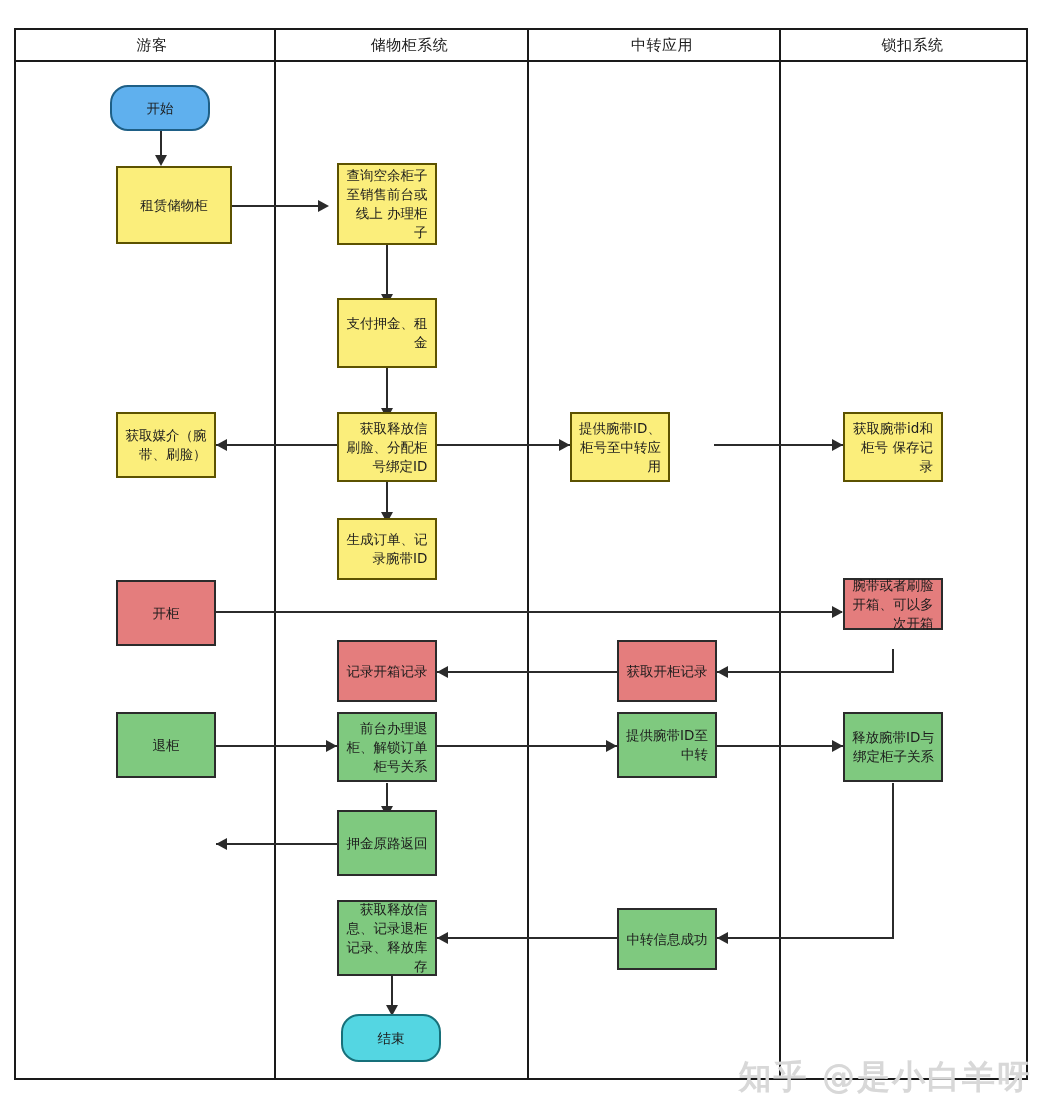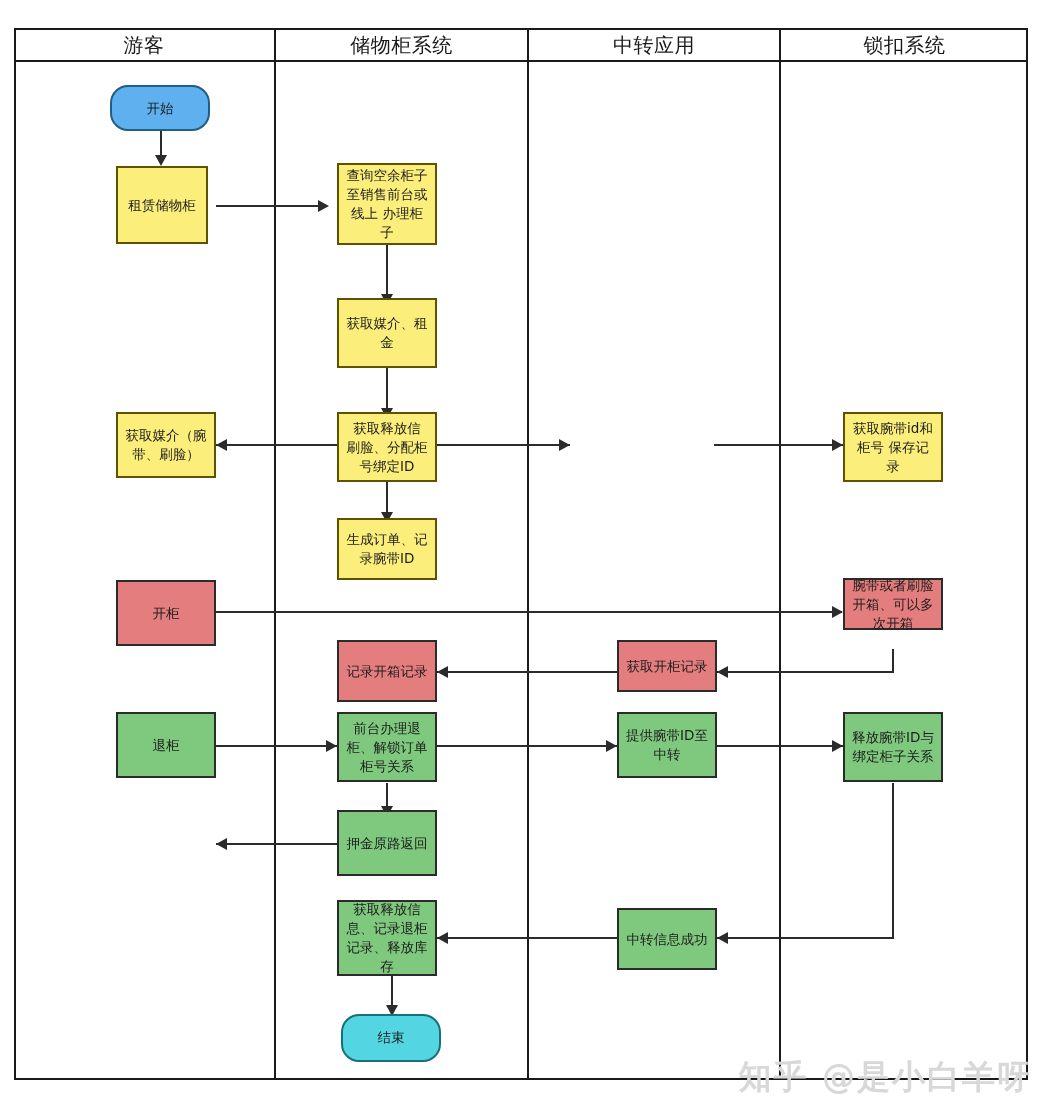"游客" .lane-title { font-size: 20px -> 15px; margin-left: none -> 8px }
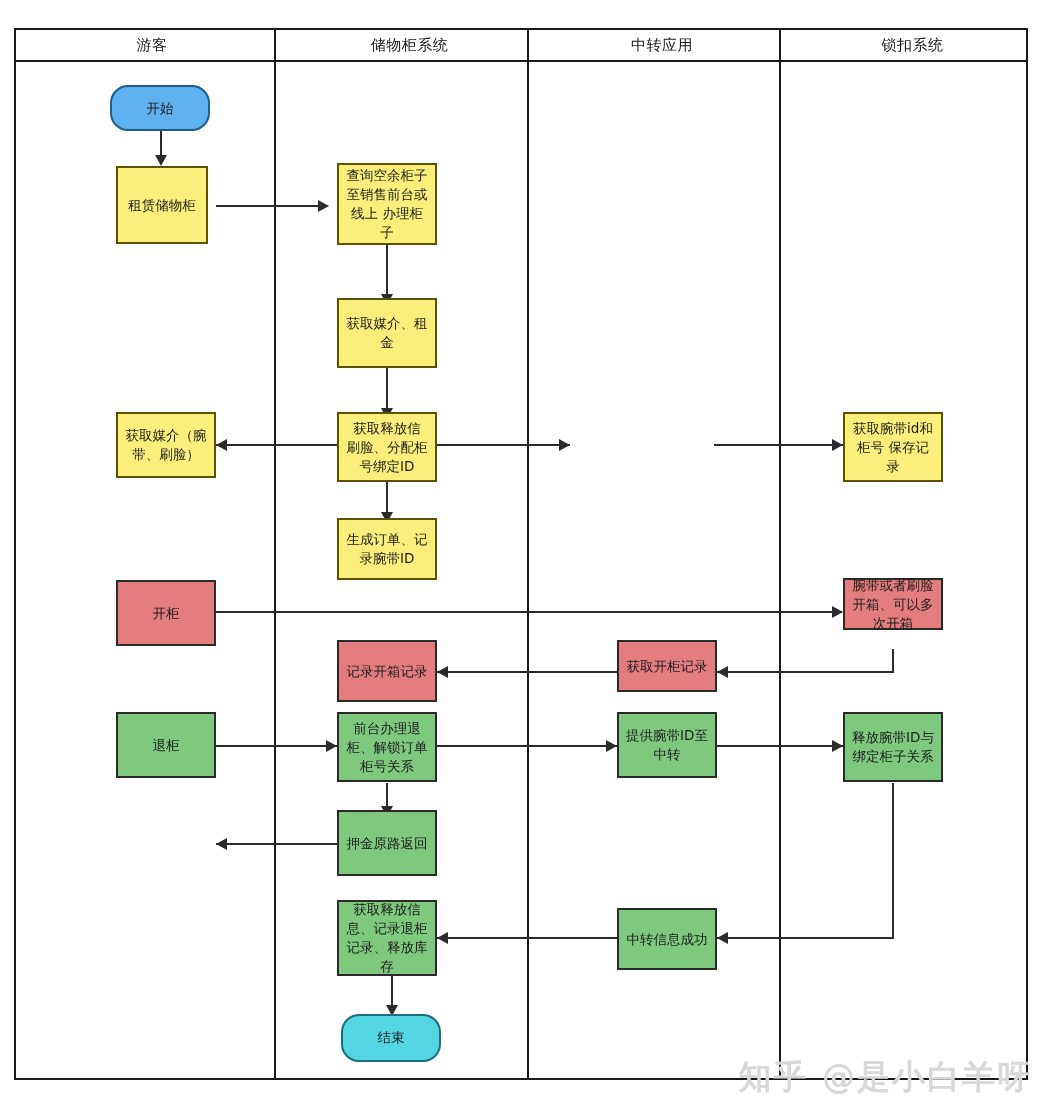"开始" .node { text-align: center -> right }
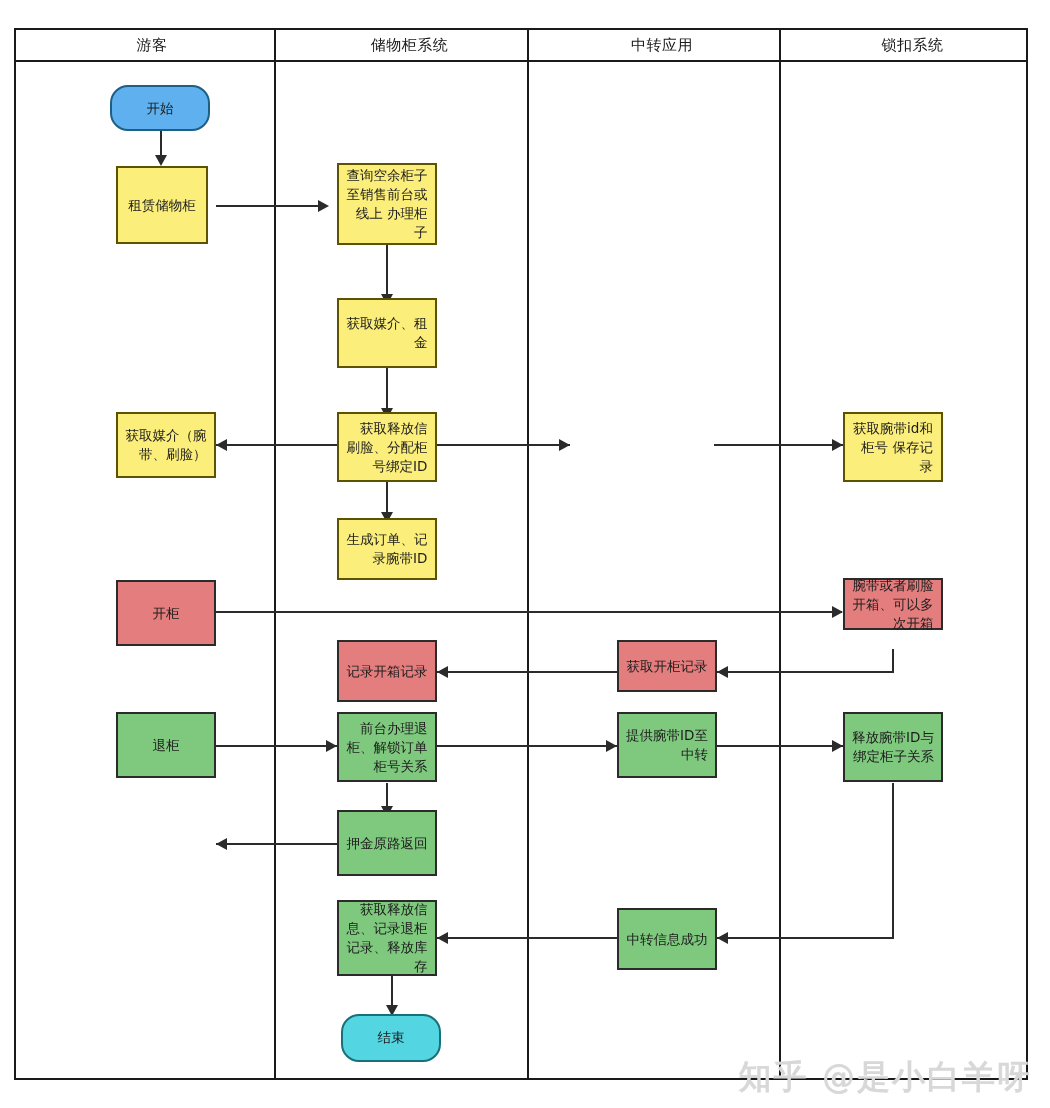"租赁储物柜" div.node { width: 92px -> 116px }
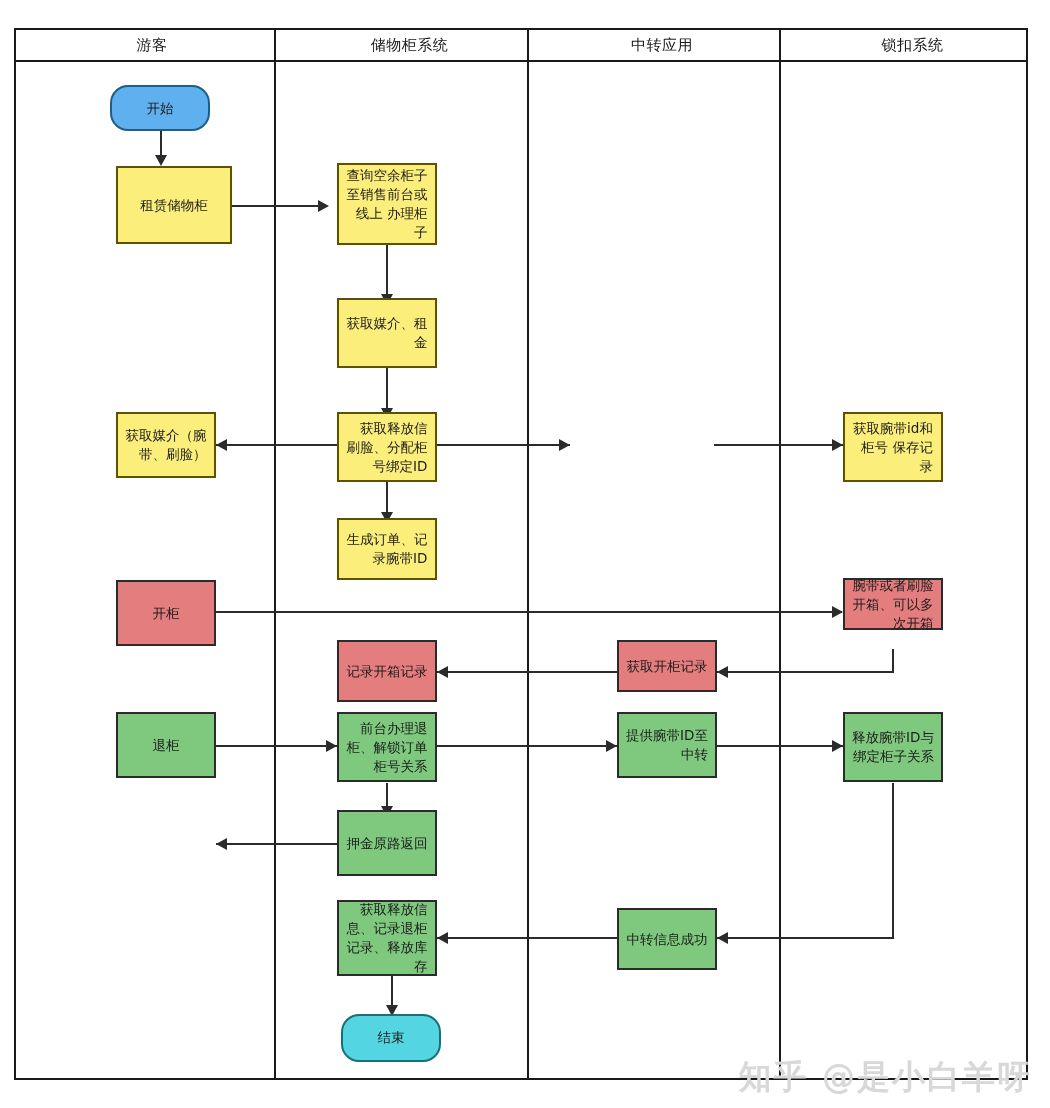"获取媒介、租" div.node { text: 获取媒介 -> 支付押金 }
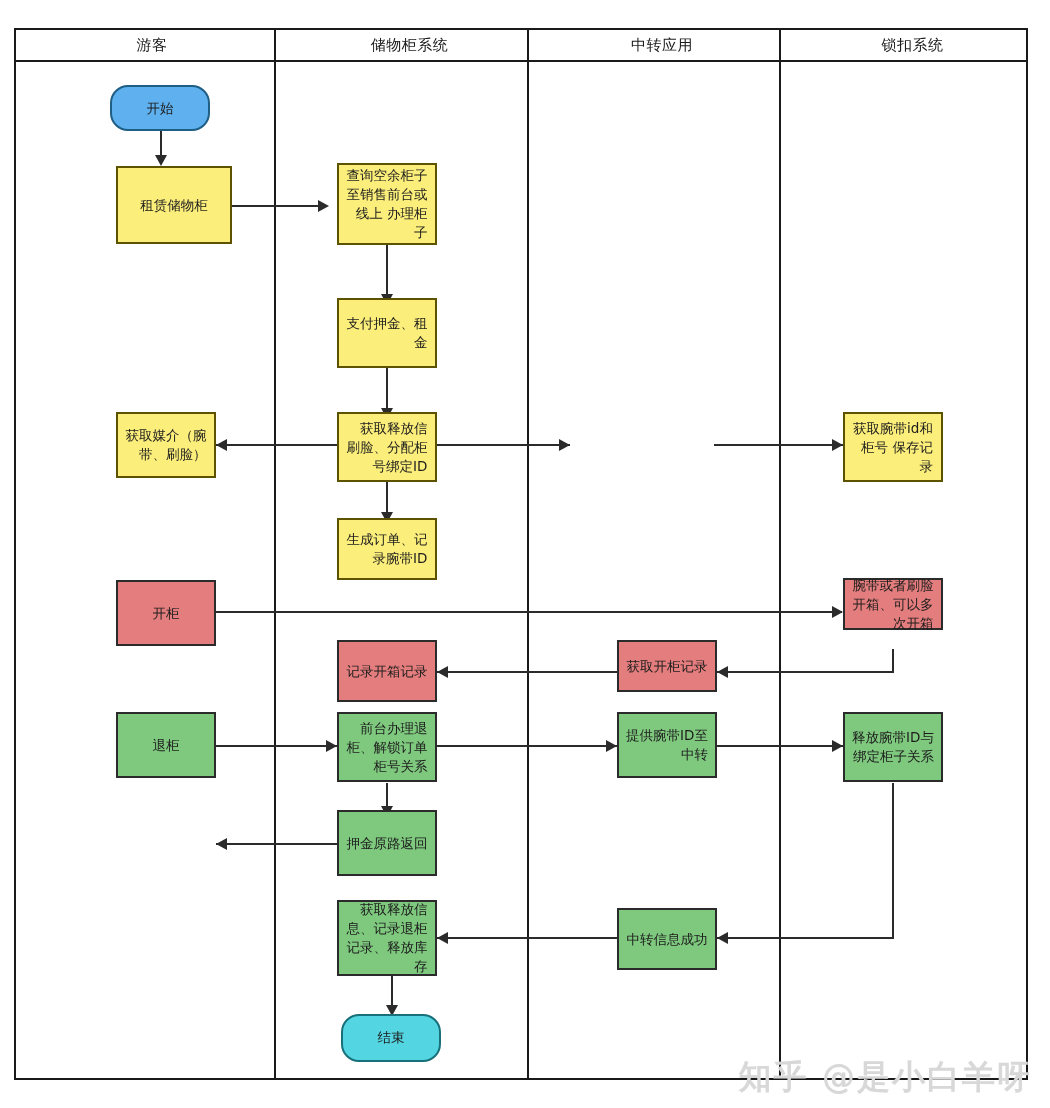"提供腕带ID、" div.node { html: none -> <div>提供腕带ID、 柜号至中转应 用</div> }
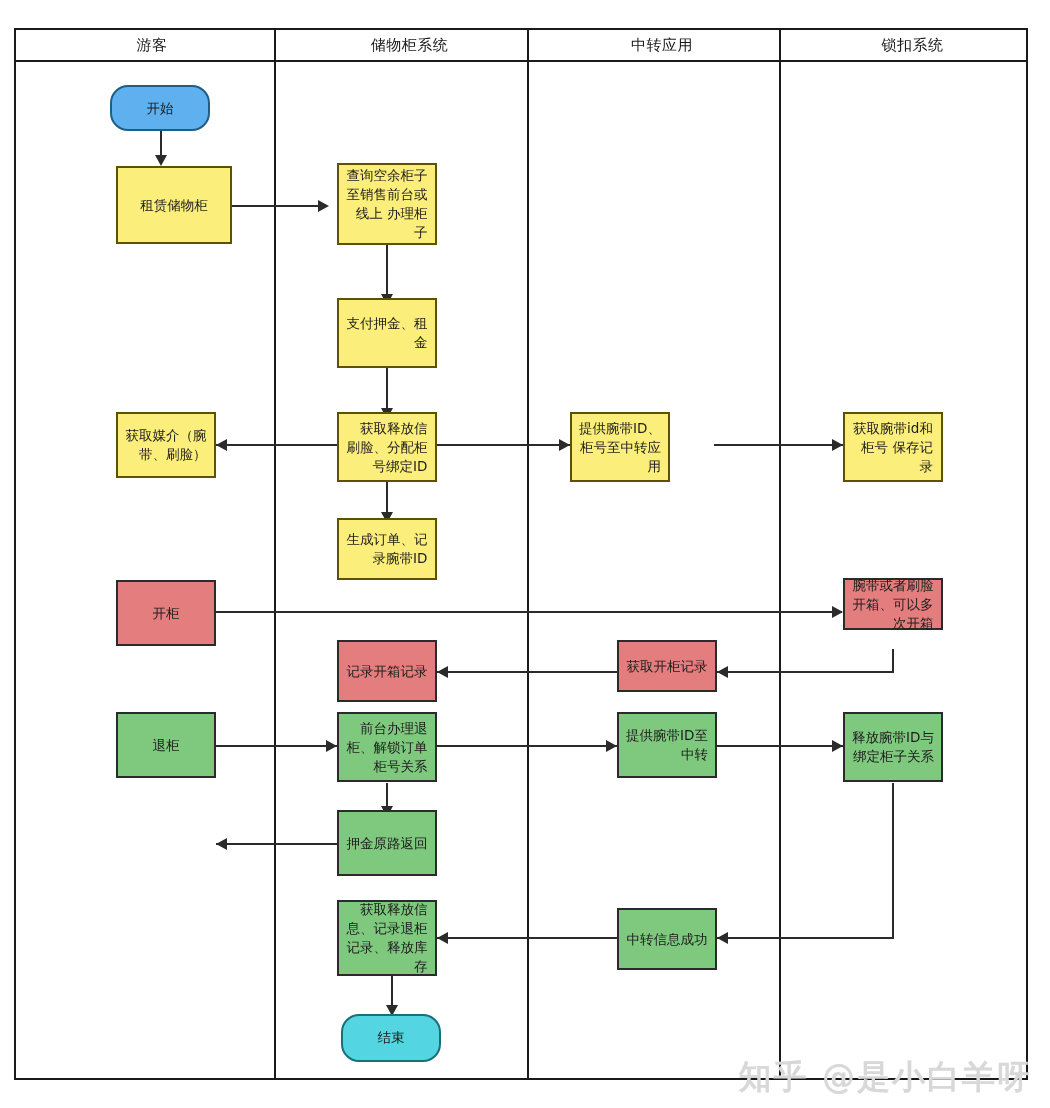"获取开柜记录" div.node { height: 52px -> 62px }
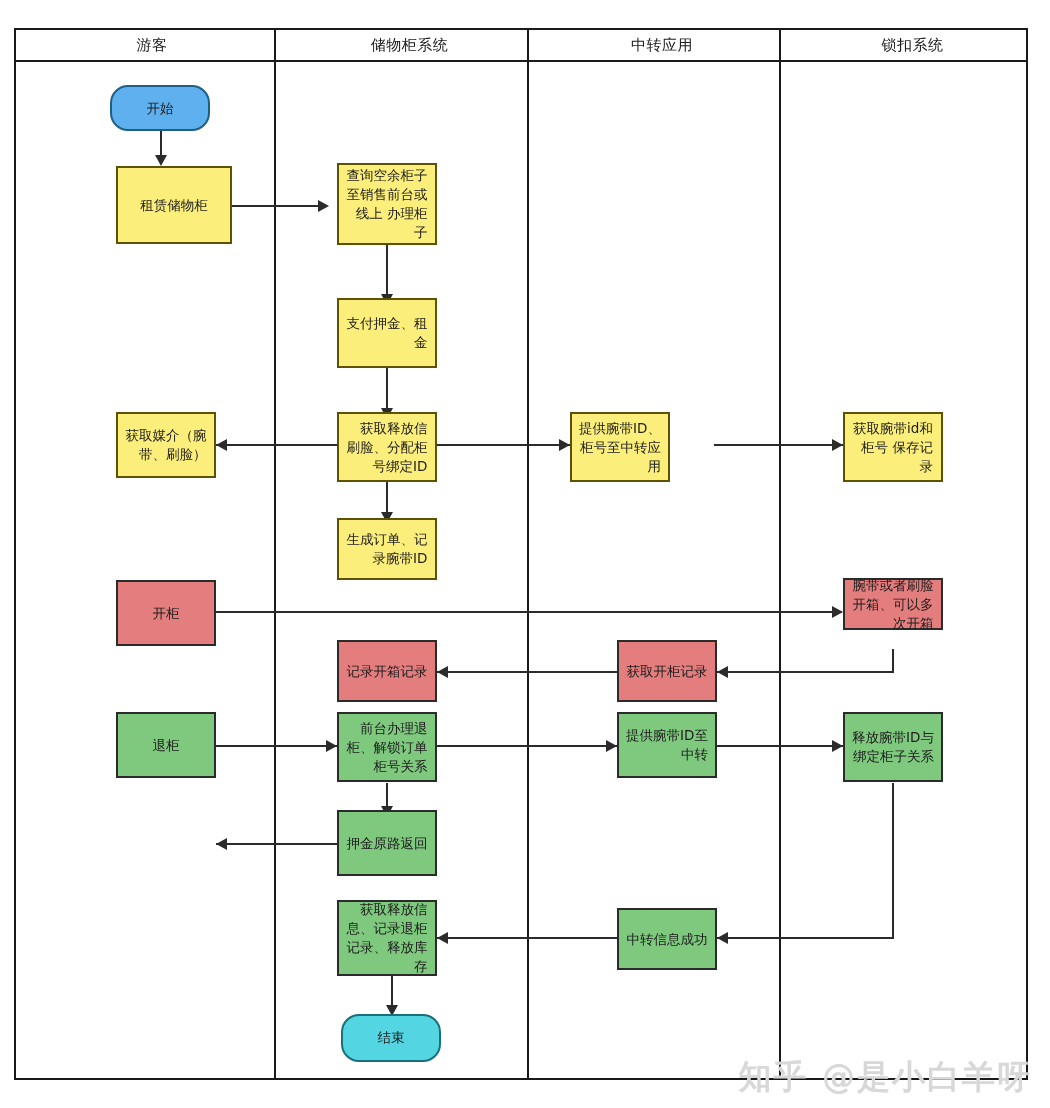"结束" .node.cyan { font-family: Liberation Mono, monospace -> none }
